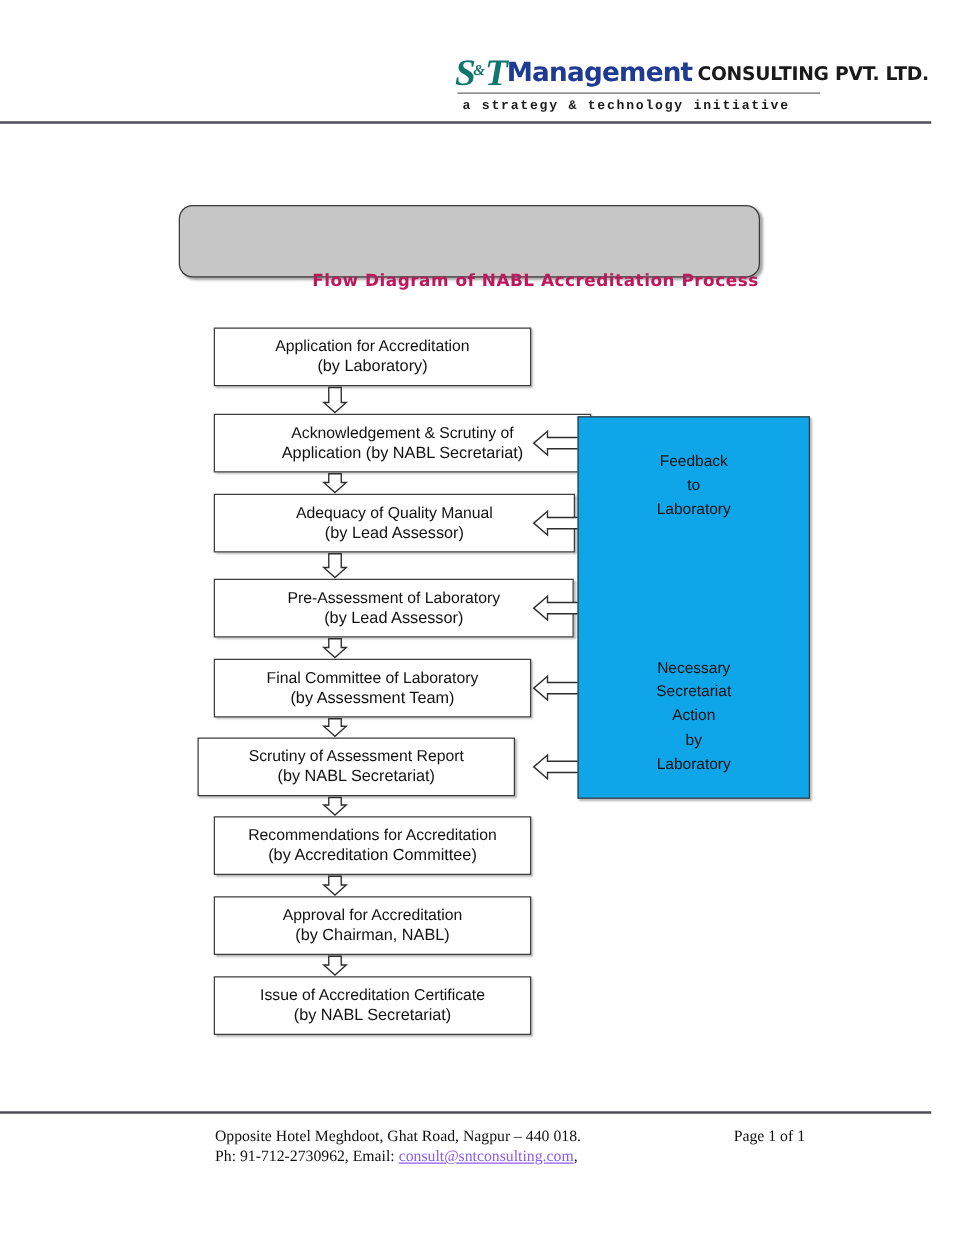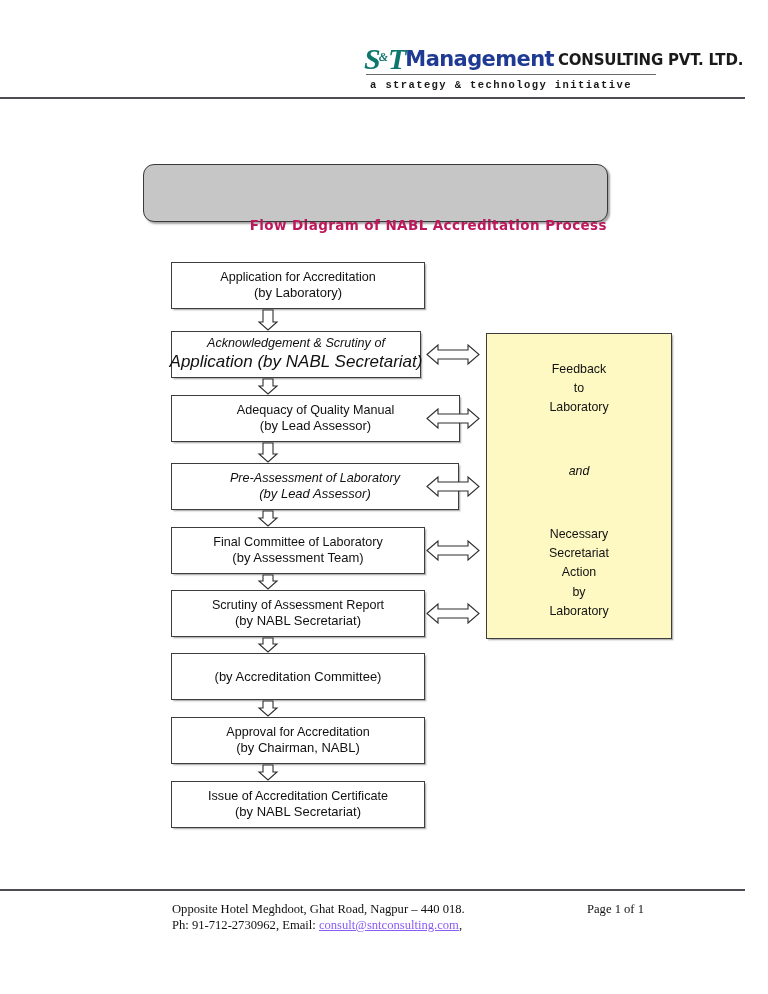"Acknowledgement & Scrutiny of" div.fbox { font-style: italic -> none; width: 250px -> 302px }
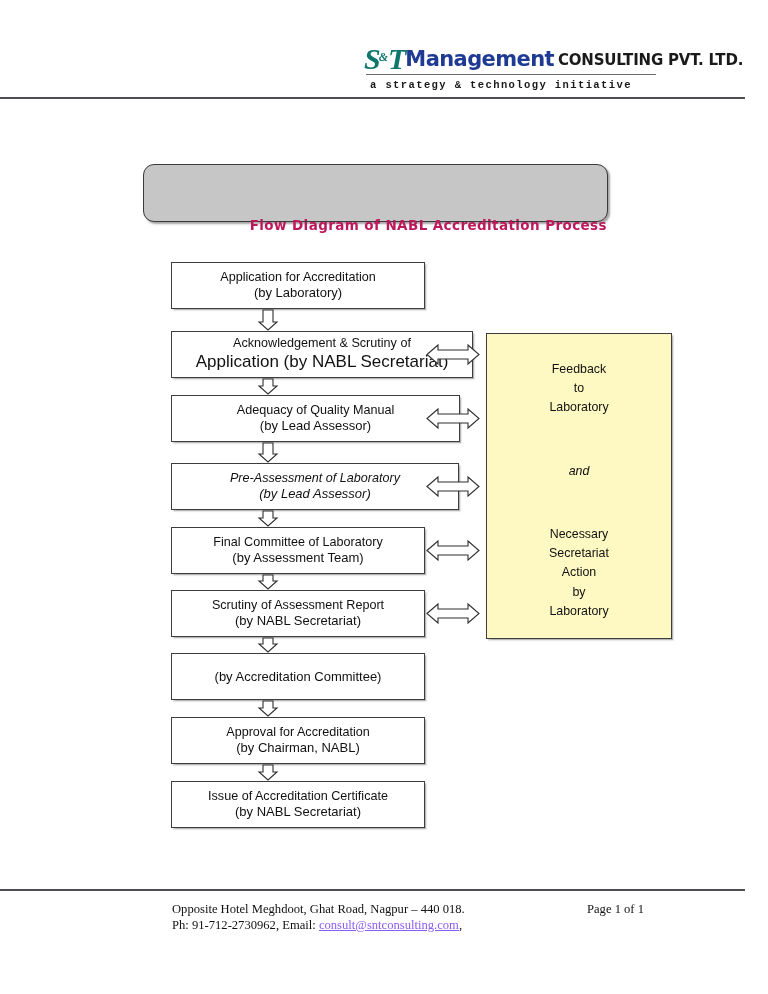"Application (by NABL Secretariat)" .fbox.two-equal .l2 { font-size: 17px -> 13px }
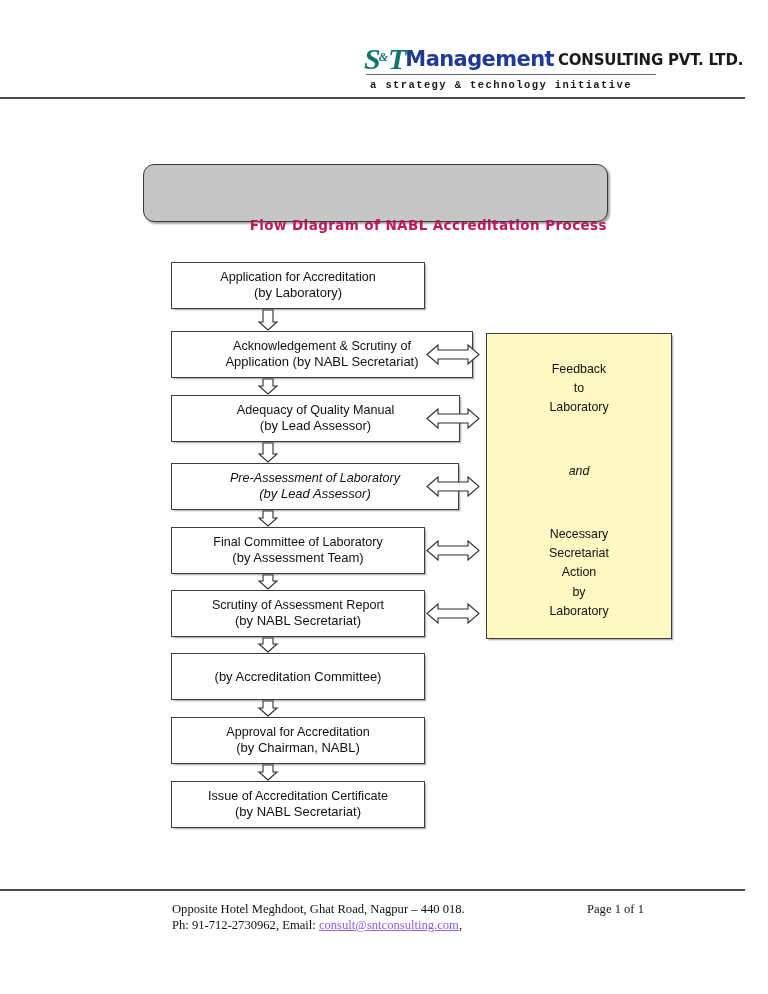"Feedback" #feedback-box { background: #fef9c3 -> #0ea5e9; left: 486px -> 462px }
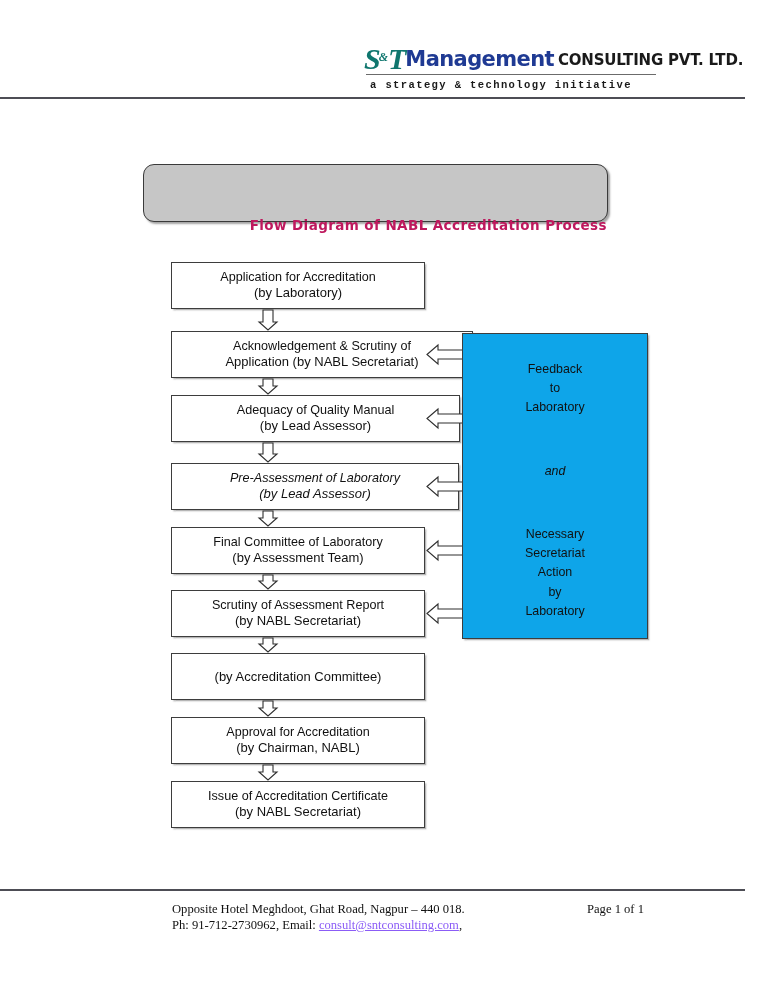"Pre-Assessment of Laboratory" div.fbox { font-style: italic -> none }
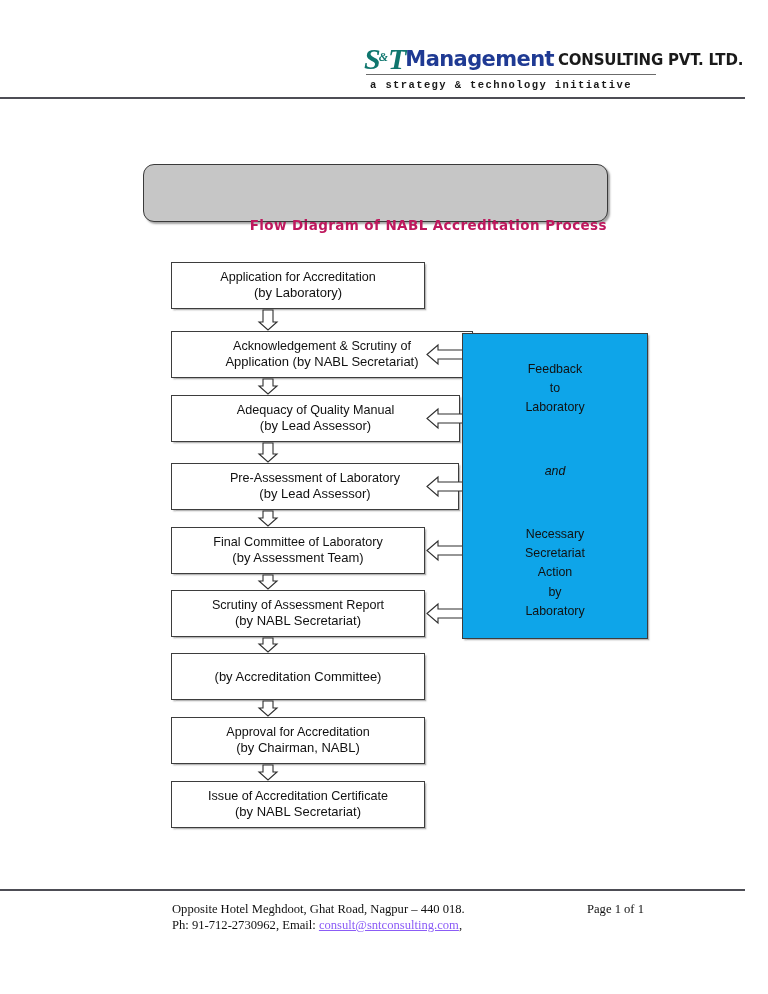"and" div.fb-text { html: <div>and</div> -> none }
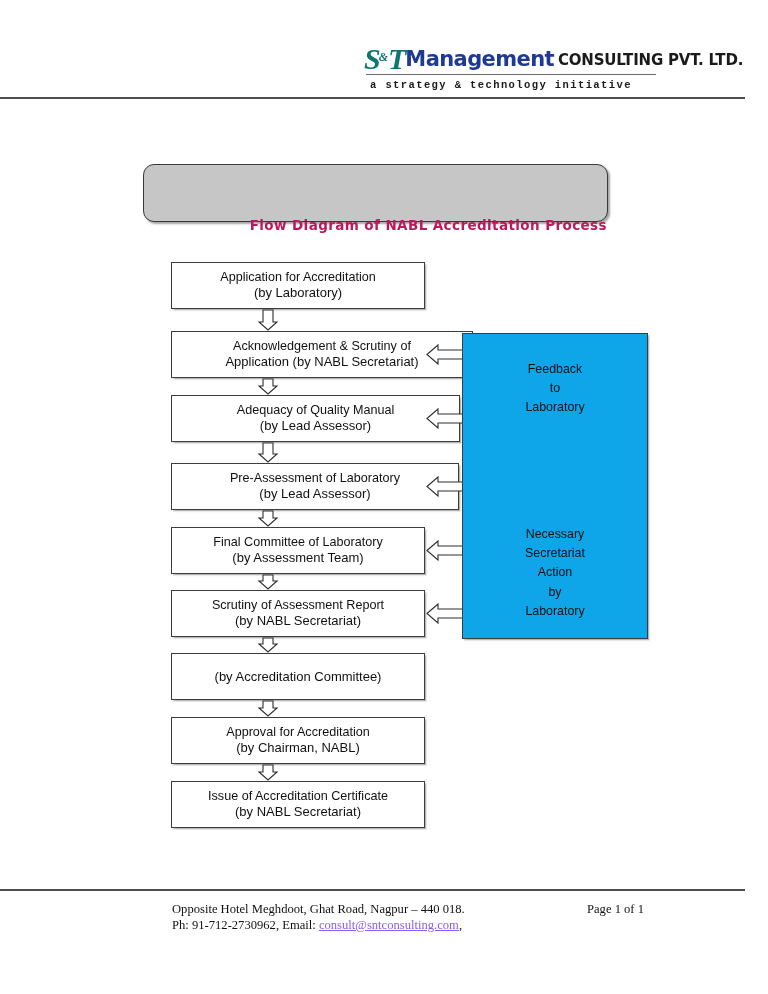"Scrutiny of Assessment Report" div.fbox { left: 171px -> 158px }
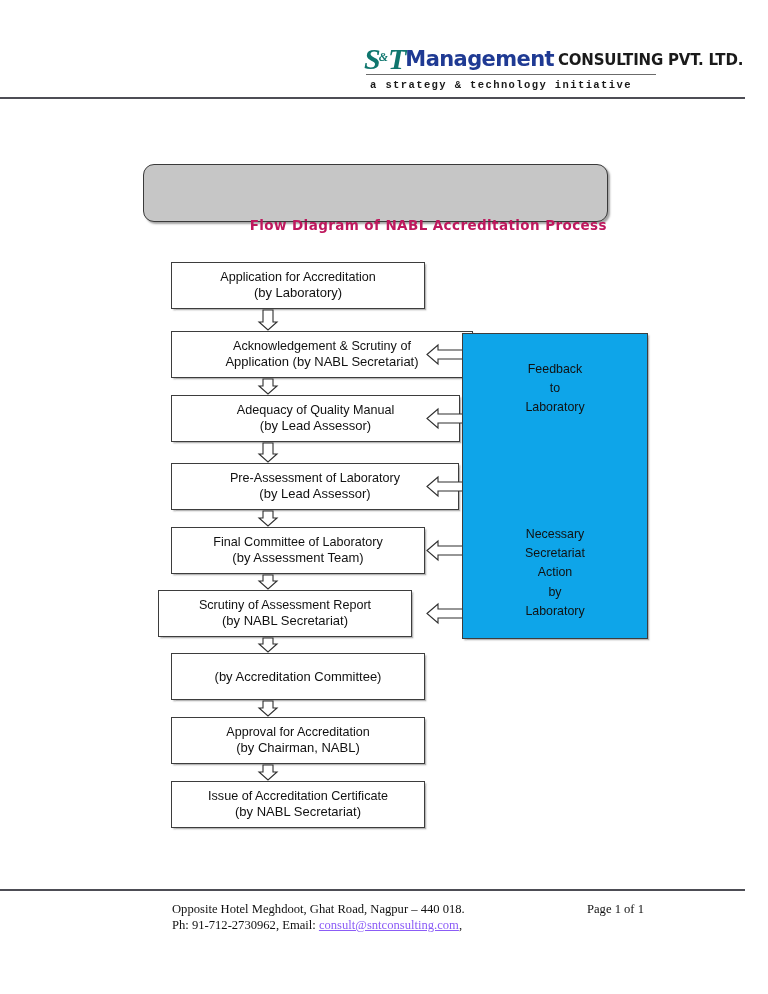"Recommendations for Accreditation" div.l1 { html: none -> <div>Recommendations for Accreditation</div> }
